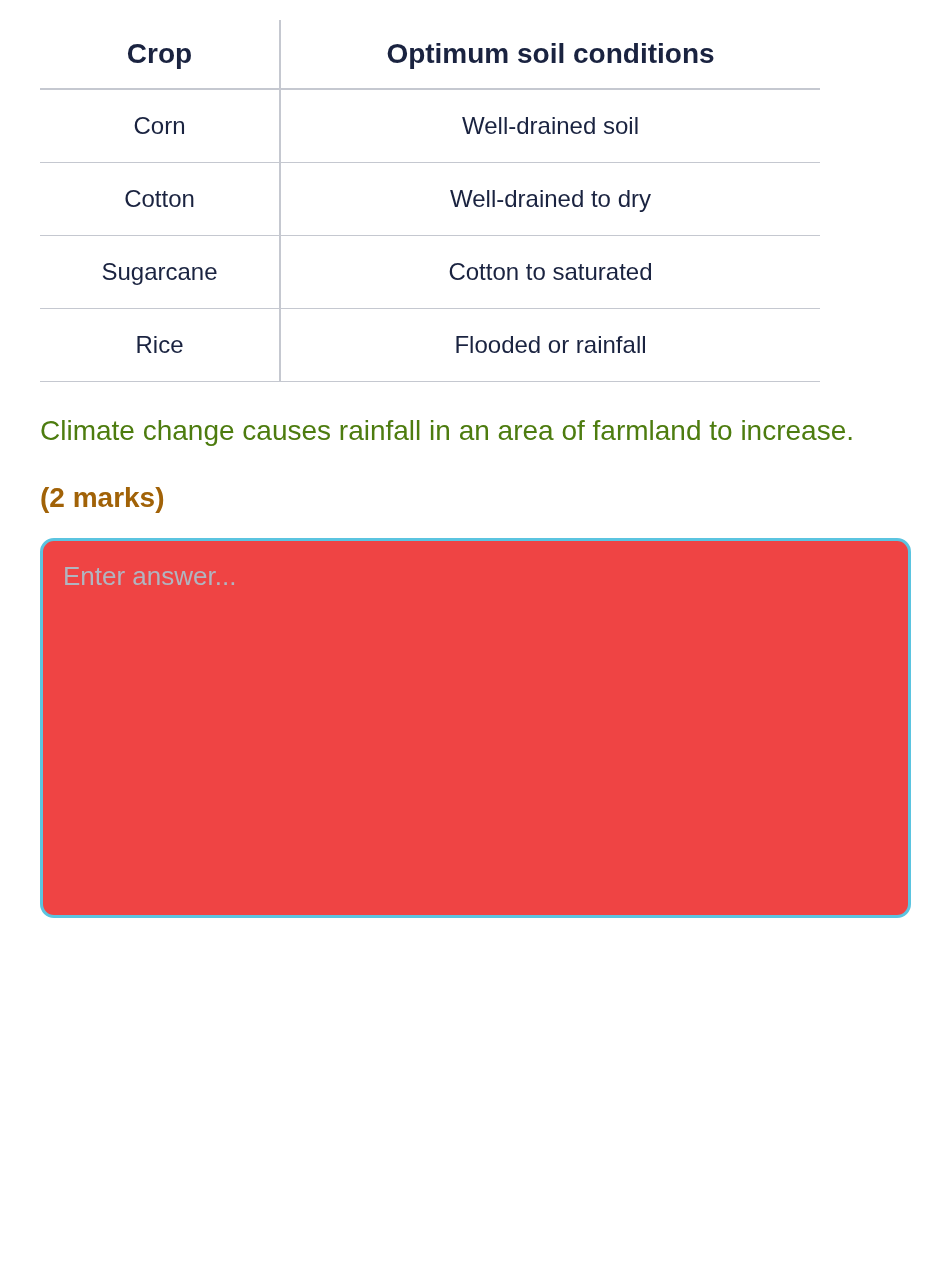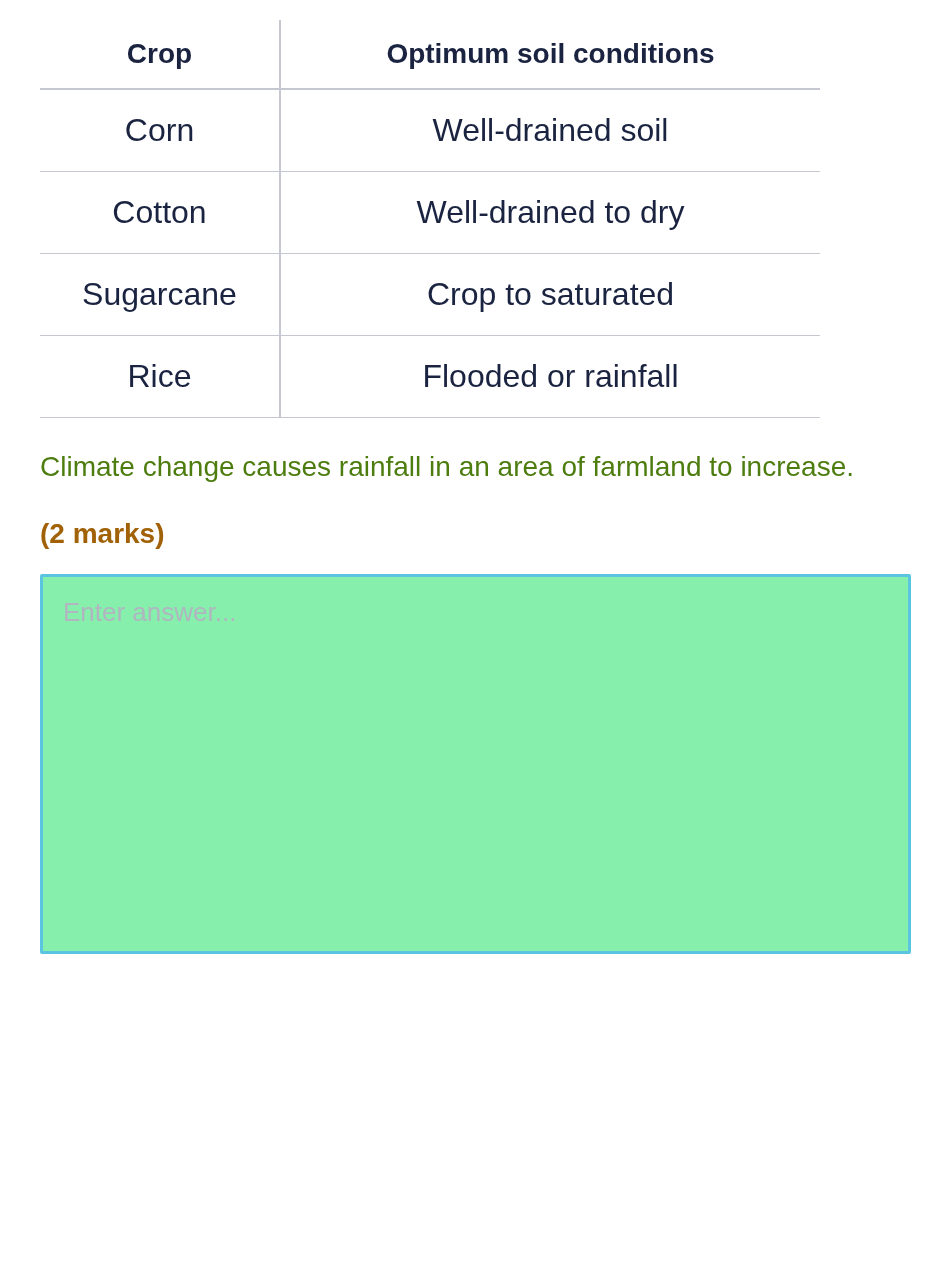"Corn" tbody tr td { font-size: 32px -> 24px }
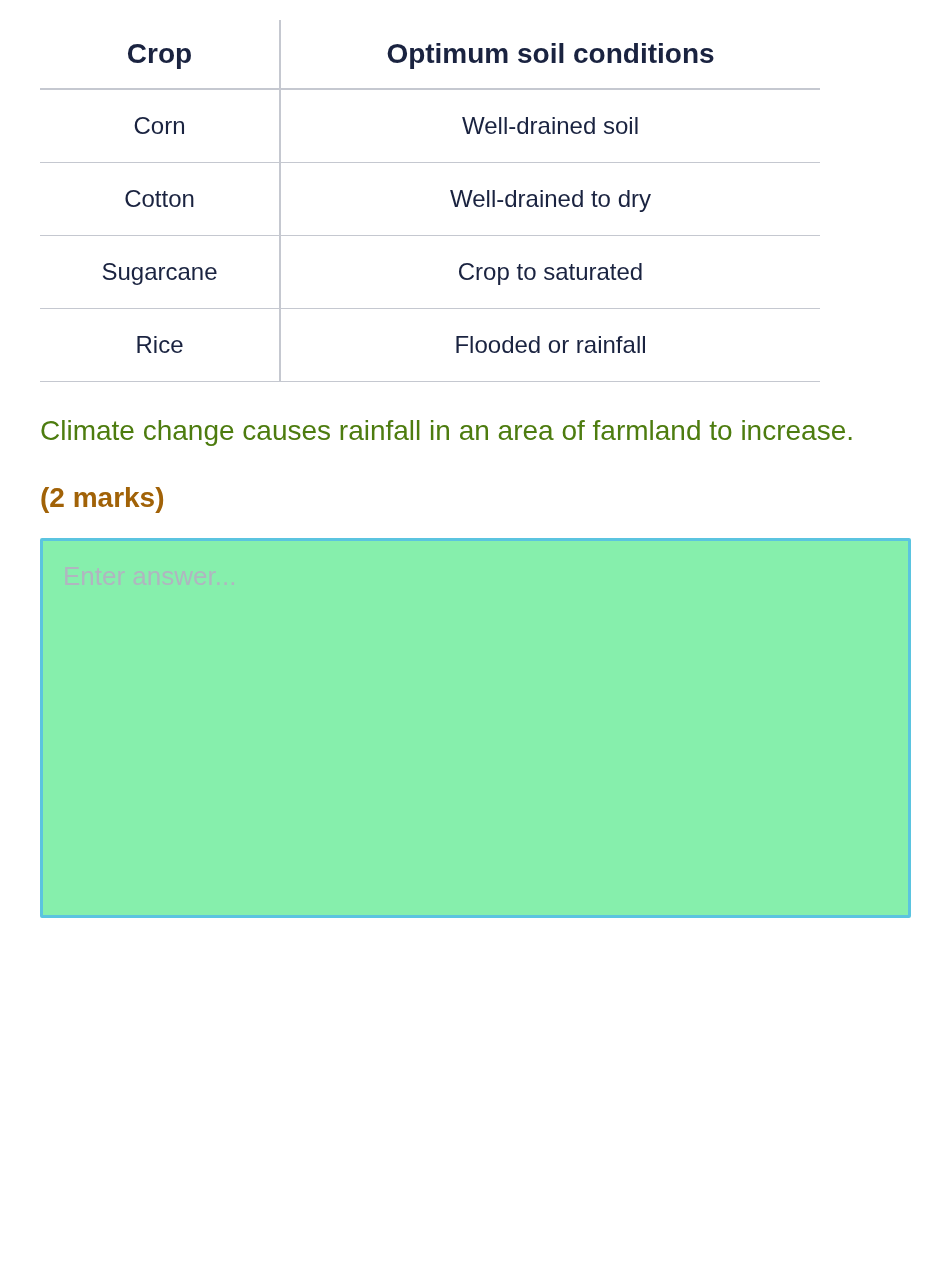"Crop to saturated" td { text: Crop -> Cotton }
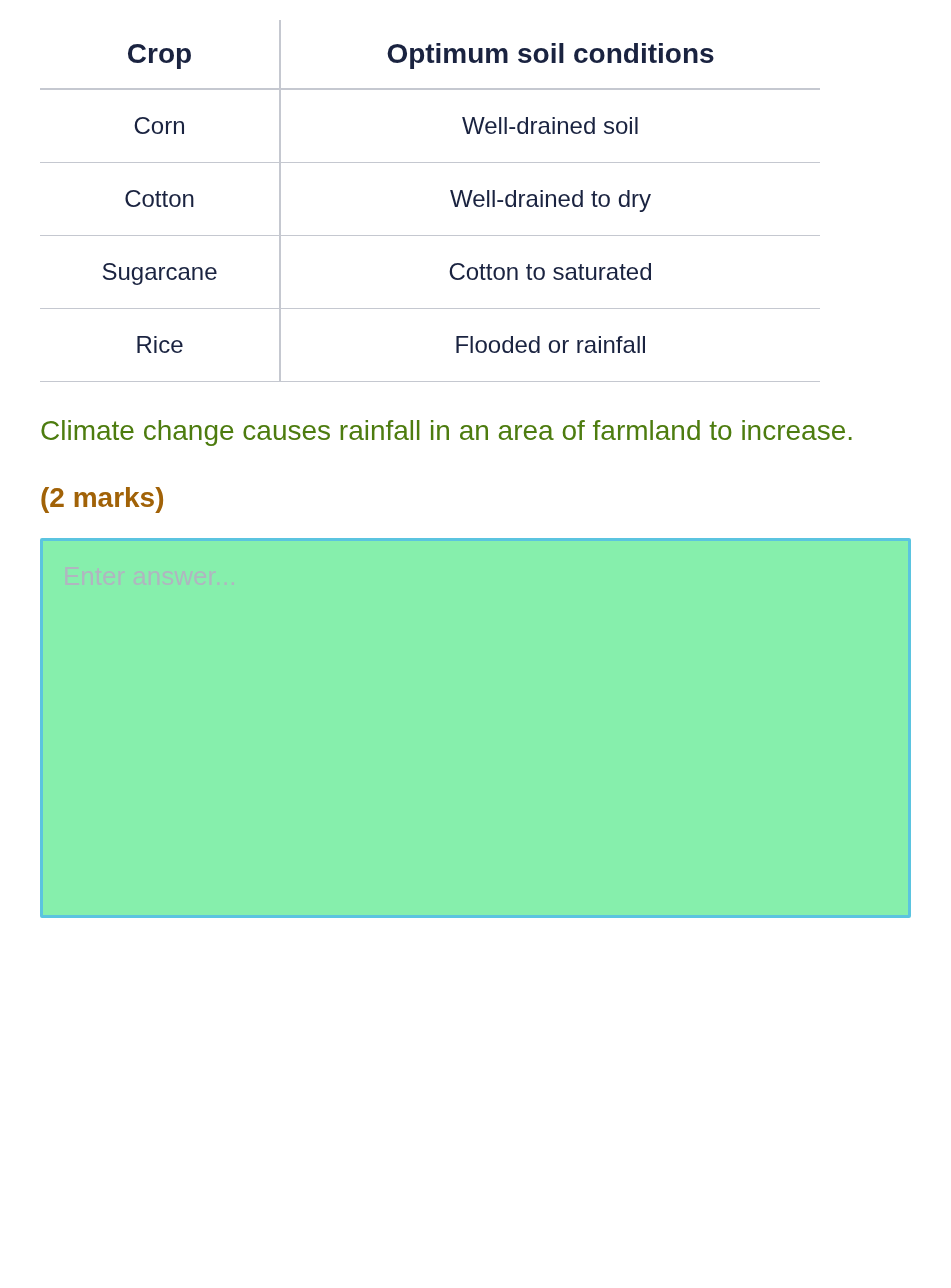"Enter answer..." .answer-textarea { background: #86efac -> #ef4444; border-radius: 2px -> 14px }
